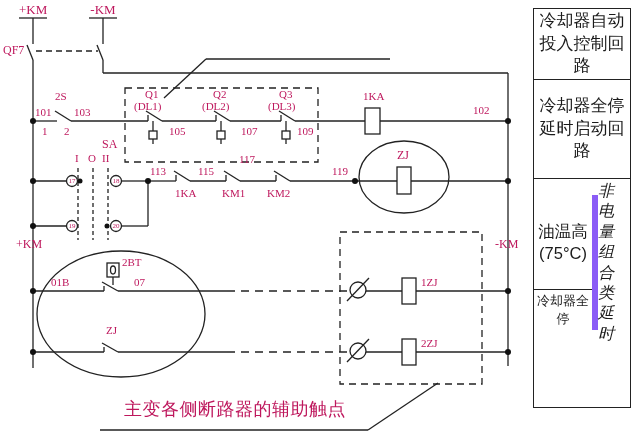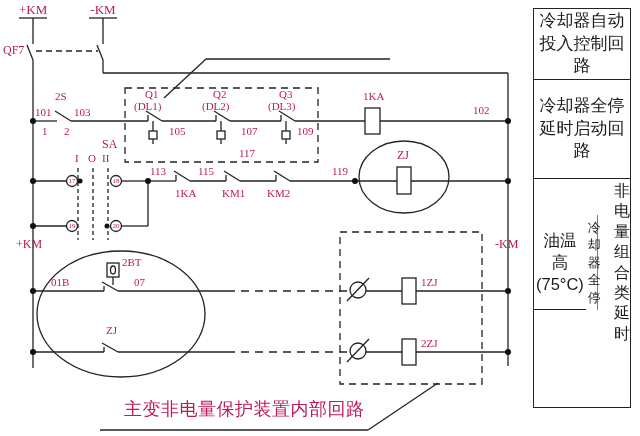"117" span.lbl { top: 148px -> 154px }
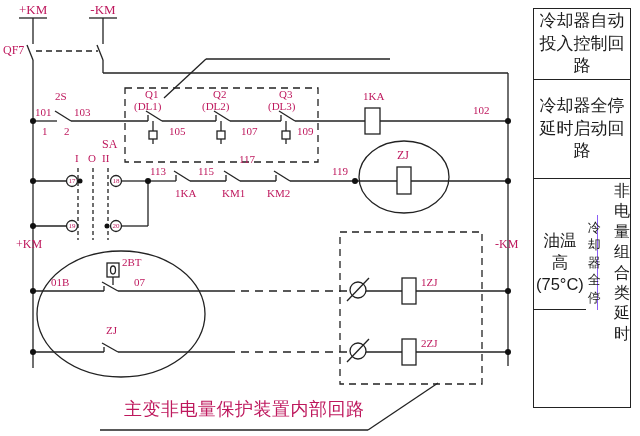"非电量组合类延时" .r4 .colR { font-style: none -> italic; justify-content: flex-end -> flex-start }
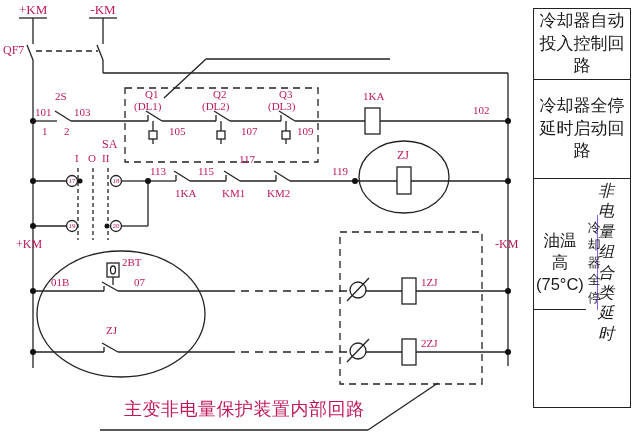"油温高(75°C)" .r4 .colL { border-right: 1px solid #8b5cf6 -> 6px solid #8b5cf6; flex-direction: row -> column }
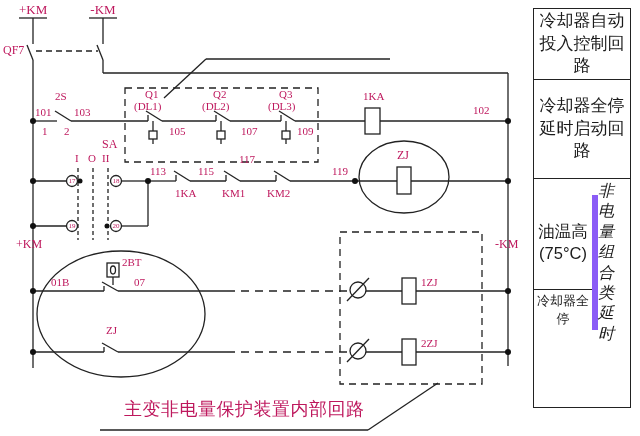"主变非电量保护装置内部回路" span.lbl { text: 非电量保护装置内部回路 -> 各侧断路器的辅助触点 }
